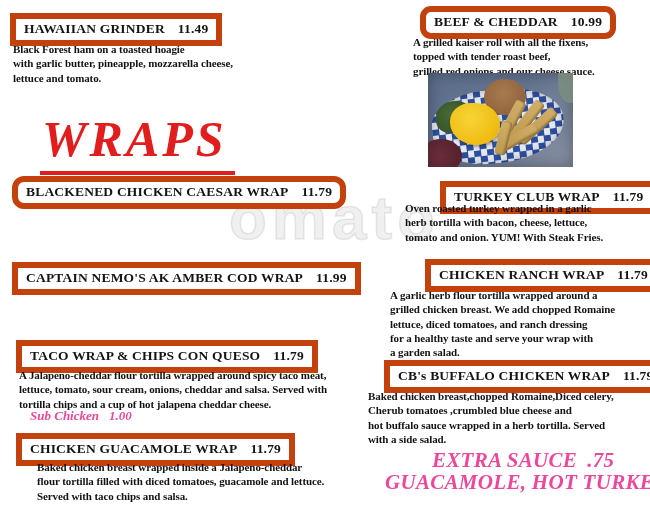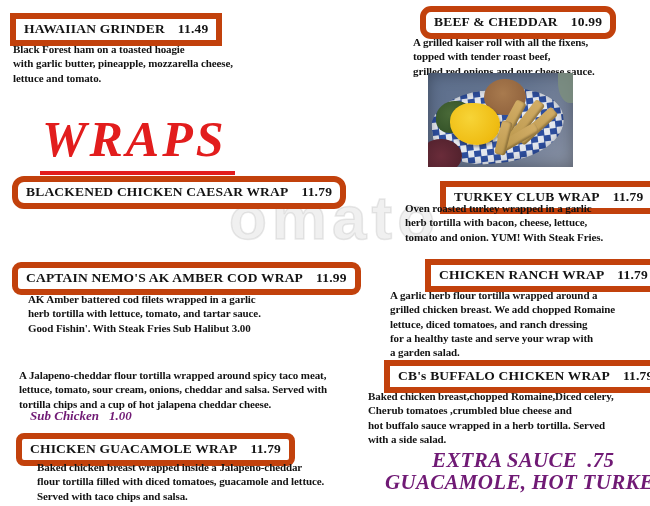"CAPTAIN NEMO'S AK AMBER COD" .pos-captain-box { border-radius: 9px -> none }
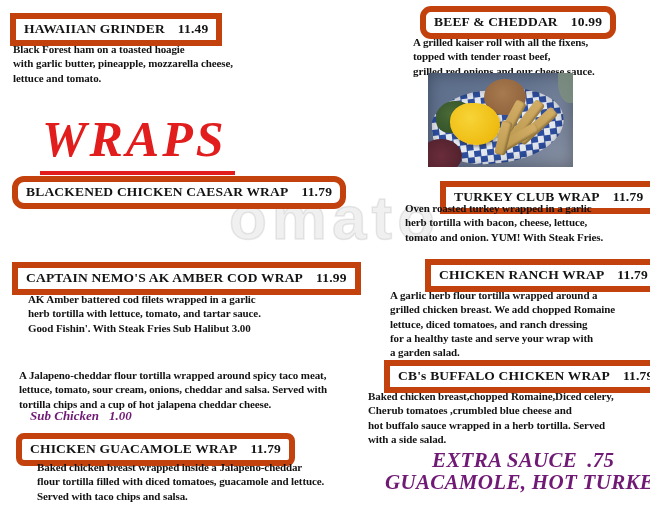"AK Amber battered cod filets" div.desc { html: <div>AK Amber battered cod filets wrapped in a garlic herb tortilla with lettuce, tomato, and tartar sauce. Good Fishin'. With Steak Fries Sub Halibut 3.00</div> -> none }
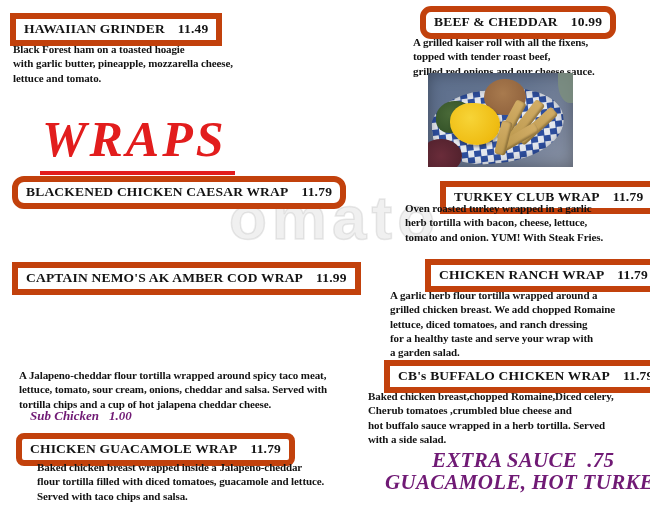"TACO WRAP & CHIPS CON" div.menu-box { html: none -> <div> <span>TACO WRAP &amp; CHIPS CON QUESO</span><span>11.79</span> </div> }
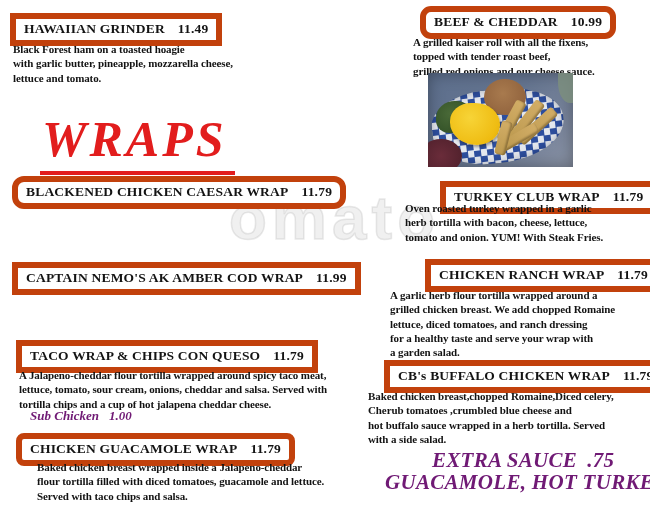"Sub Chicken 1.00" .red-note { color: #701a75 -> #ec4899 }
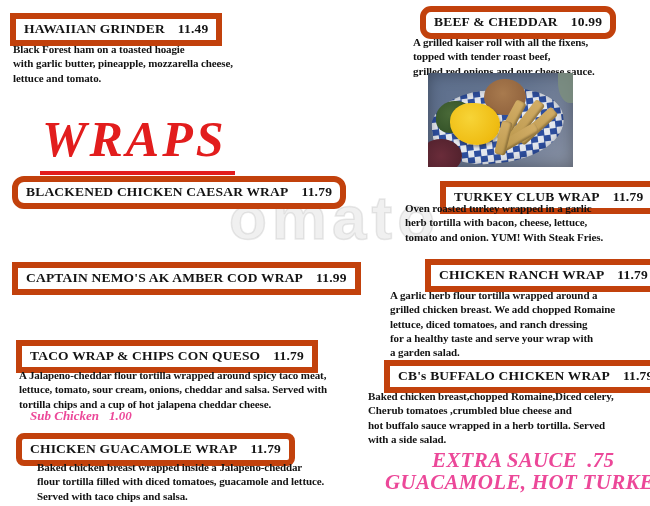"CHICKEN GUACAMOLE WRAP 11.79" .pos-guac-box { border-radius: 8px -> none }
